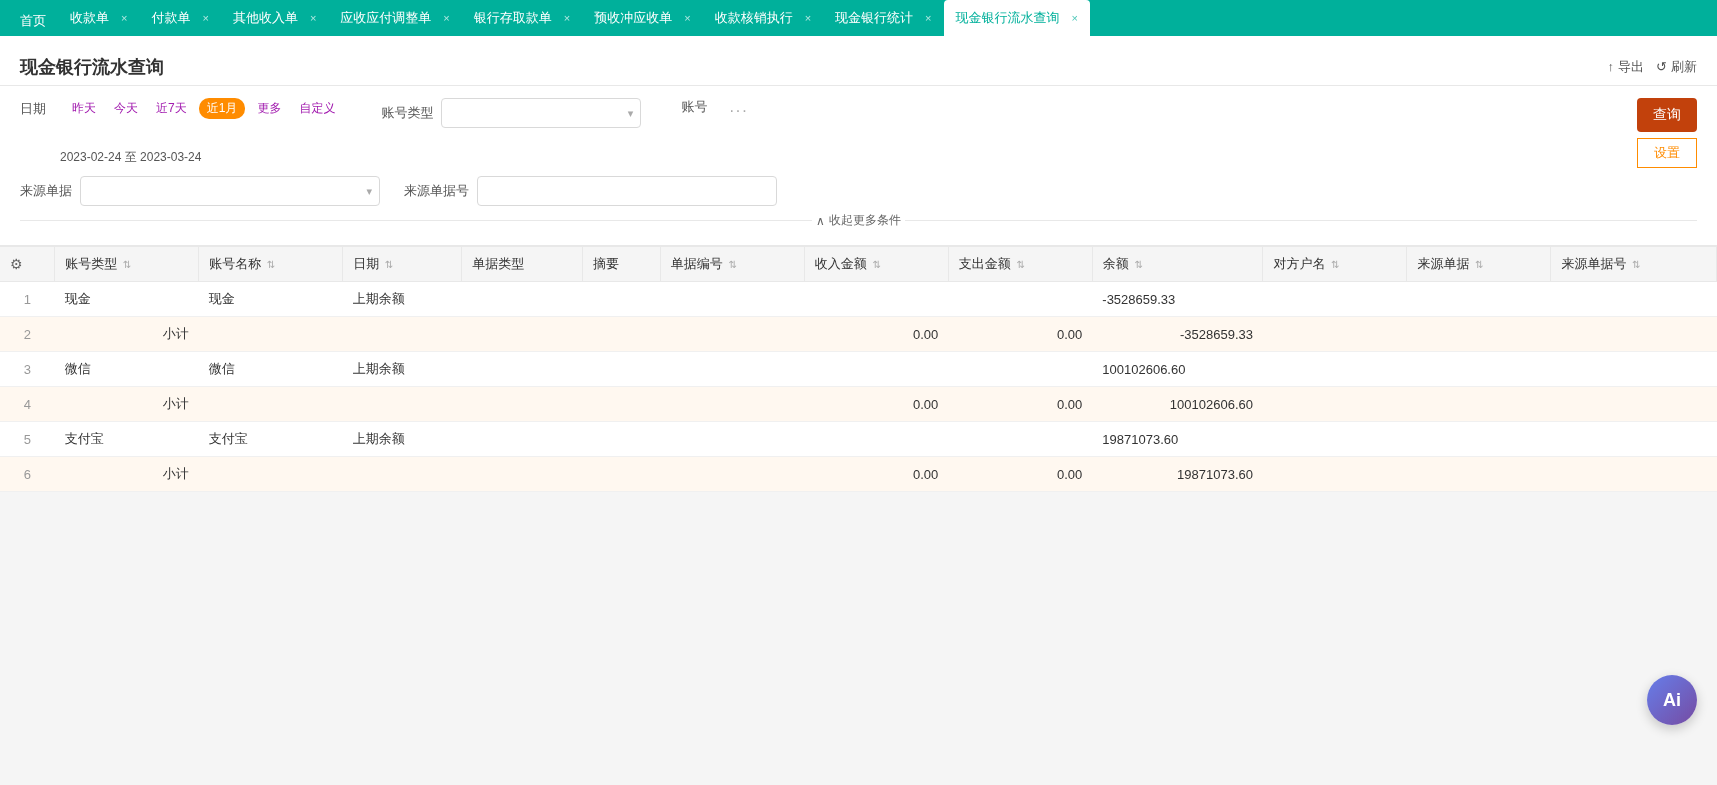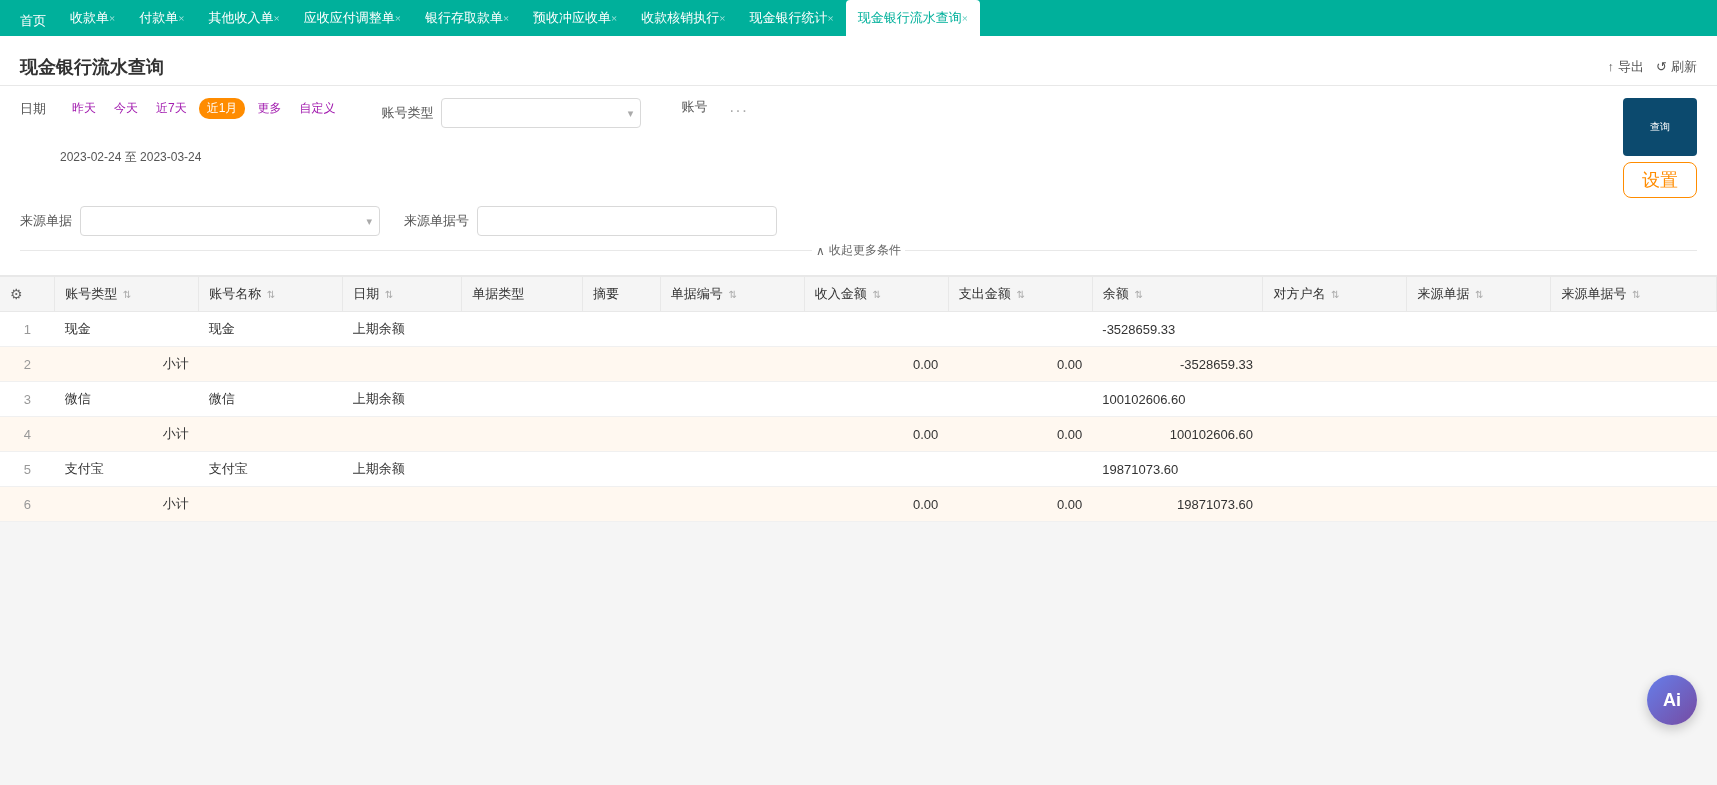"收款单" .nav-item { font-family: Liberation Serif, serif -> none; gap: 0 -> 12px }
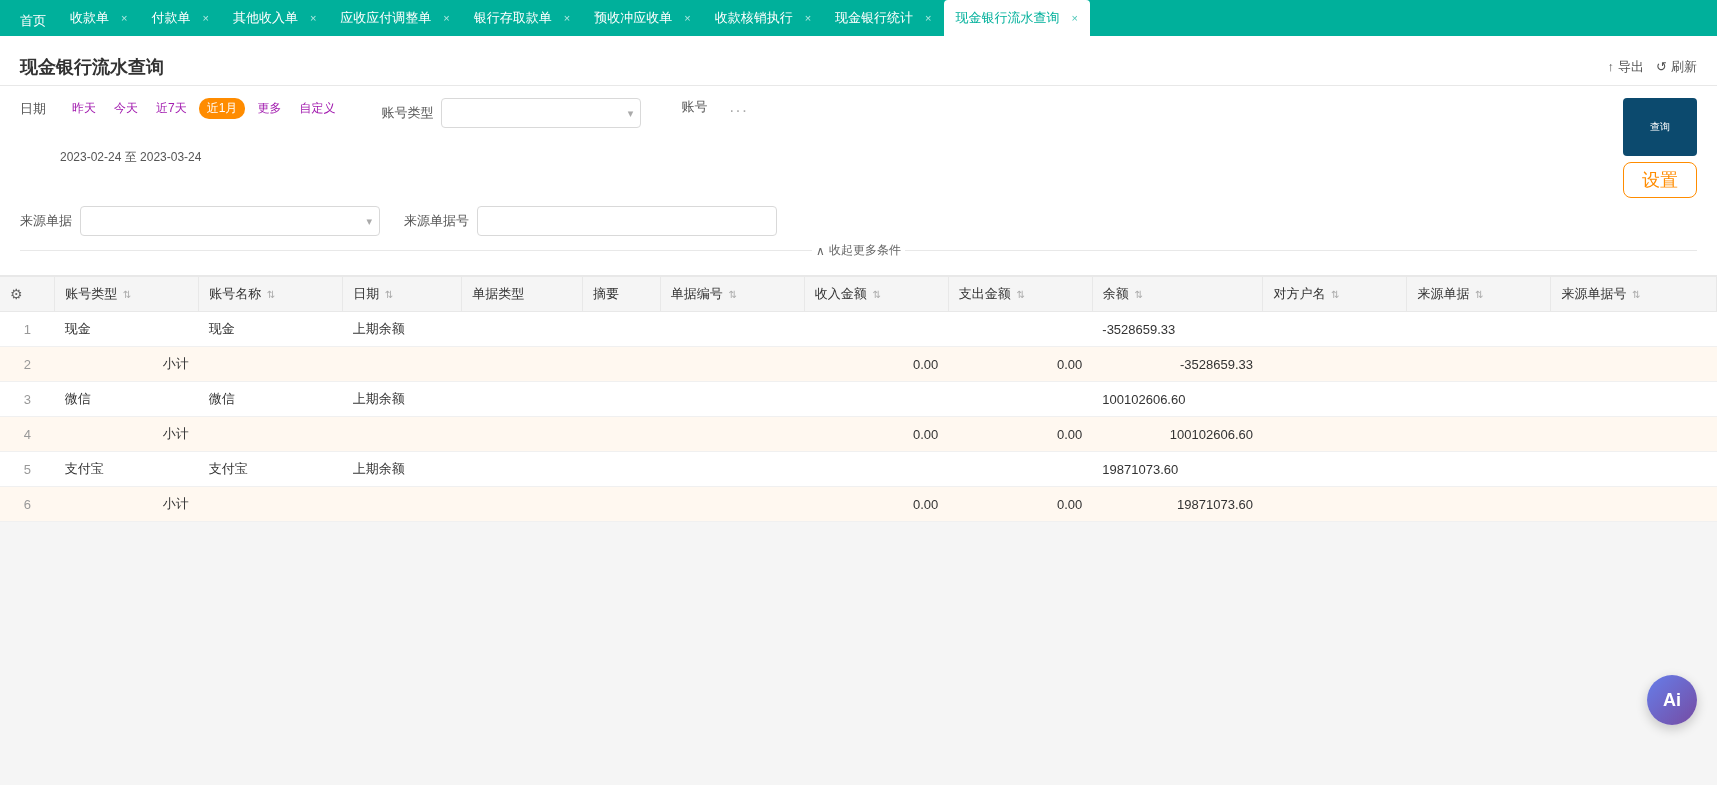"查询" .btn-query { background: #0c4a6e -> #c2410c; font-size: 10px -> 14px; padding: 22px 16px -> 8px 16px }
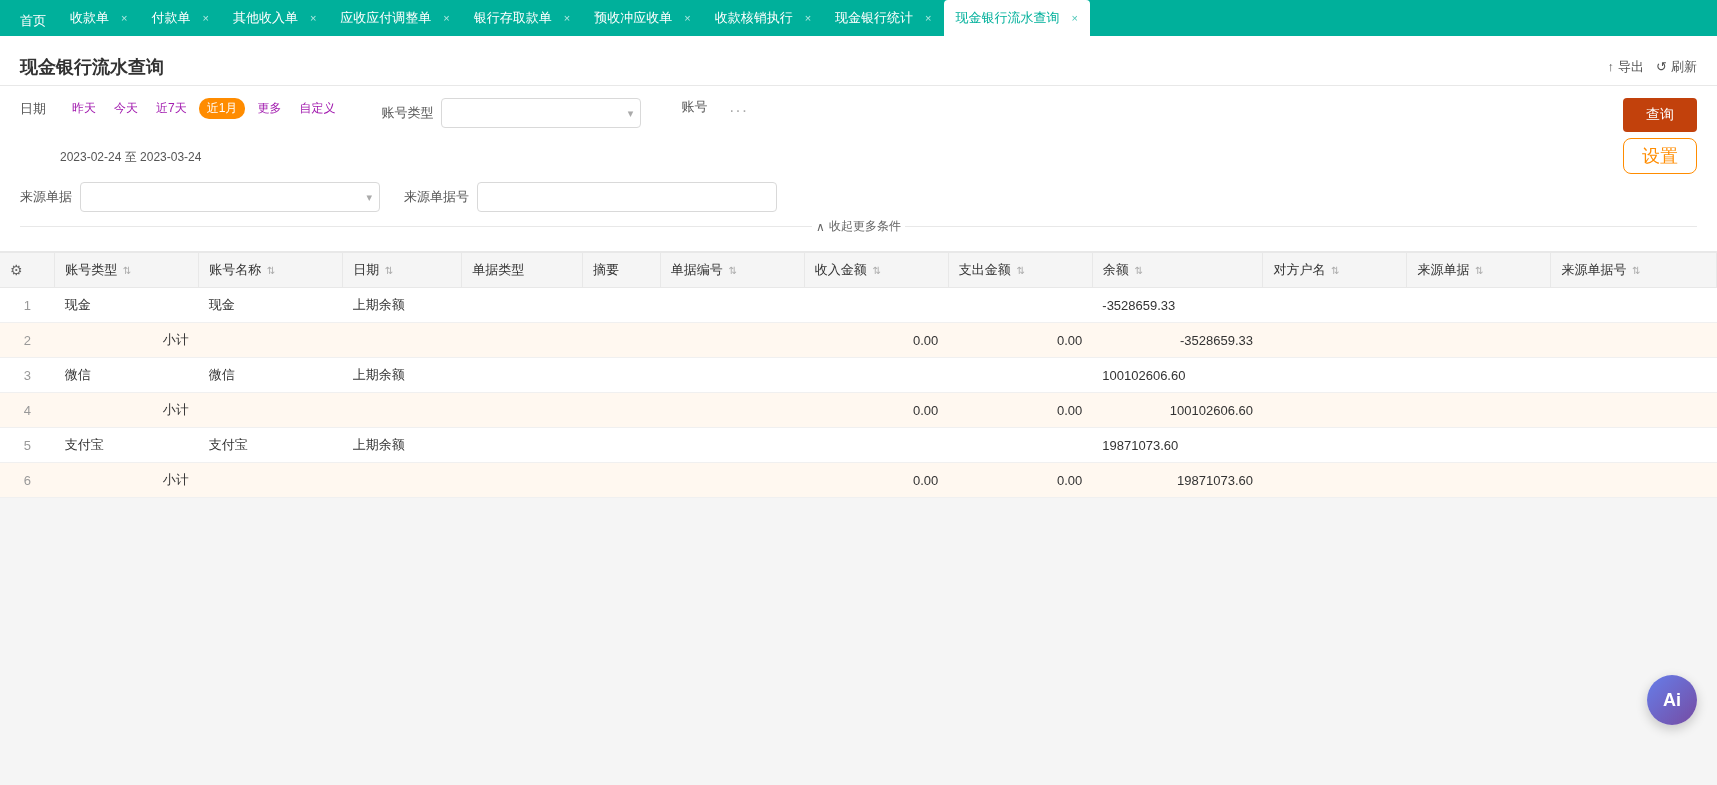"设置" .btn-settings { border-radius: 8px -> 0; font-size: 18px -> 13px; padding: 5px 18px -> 5px 11px }
